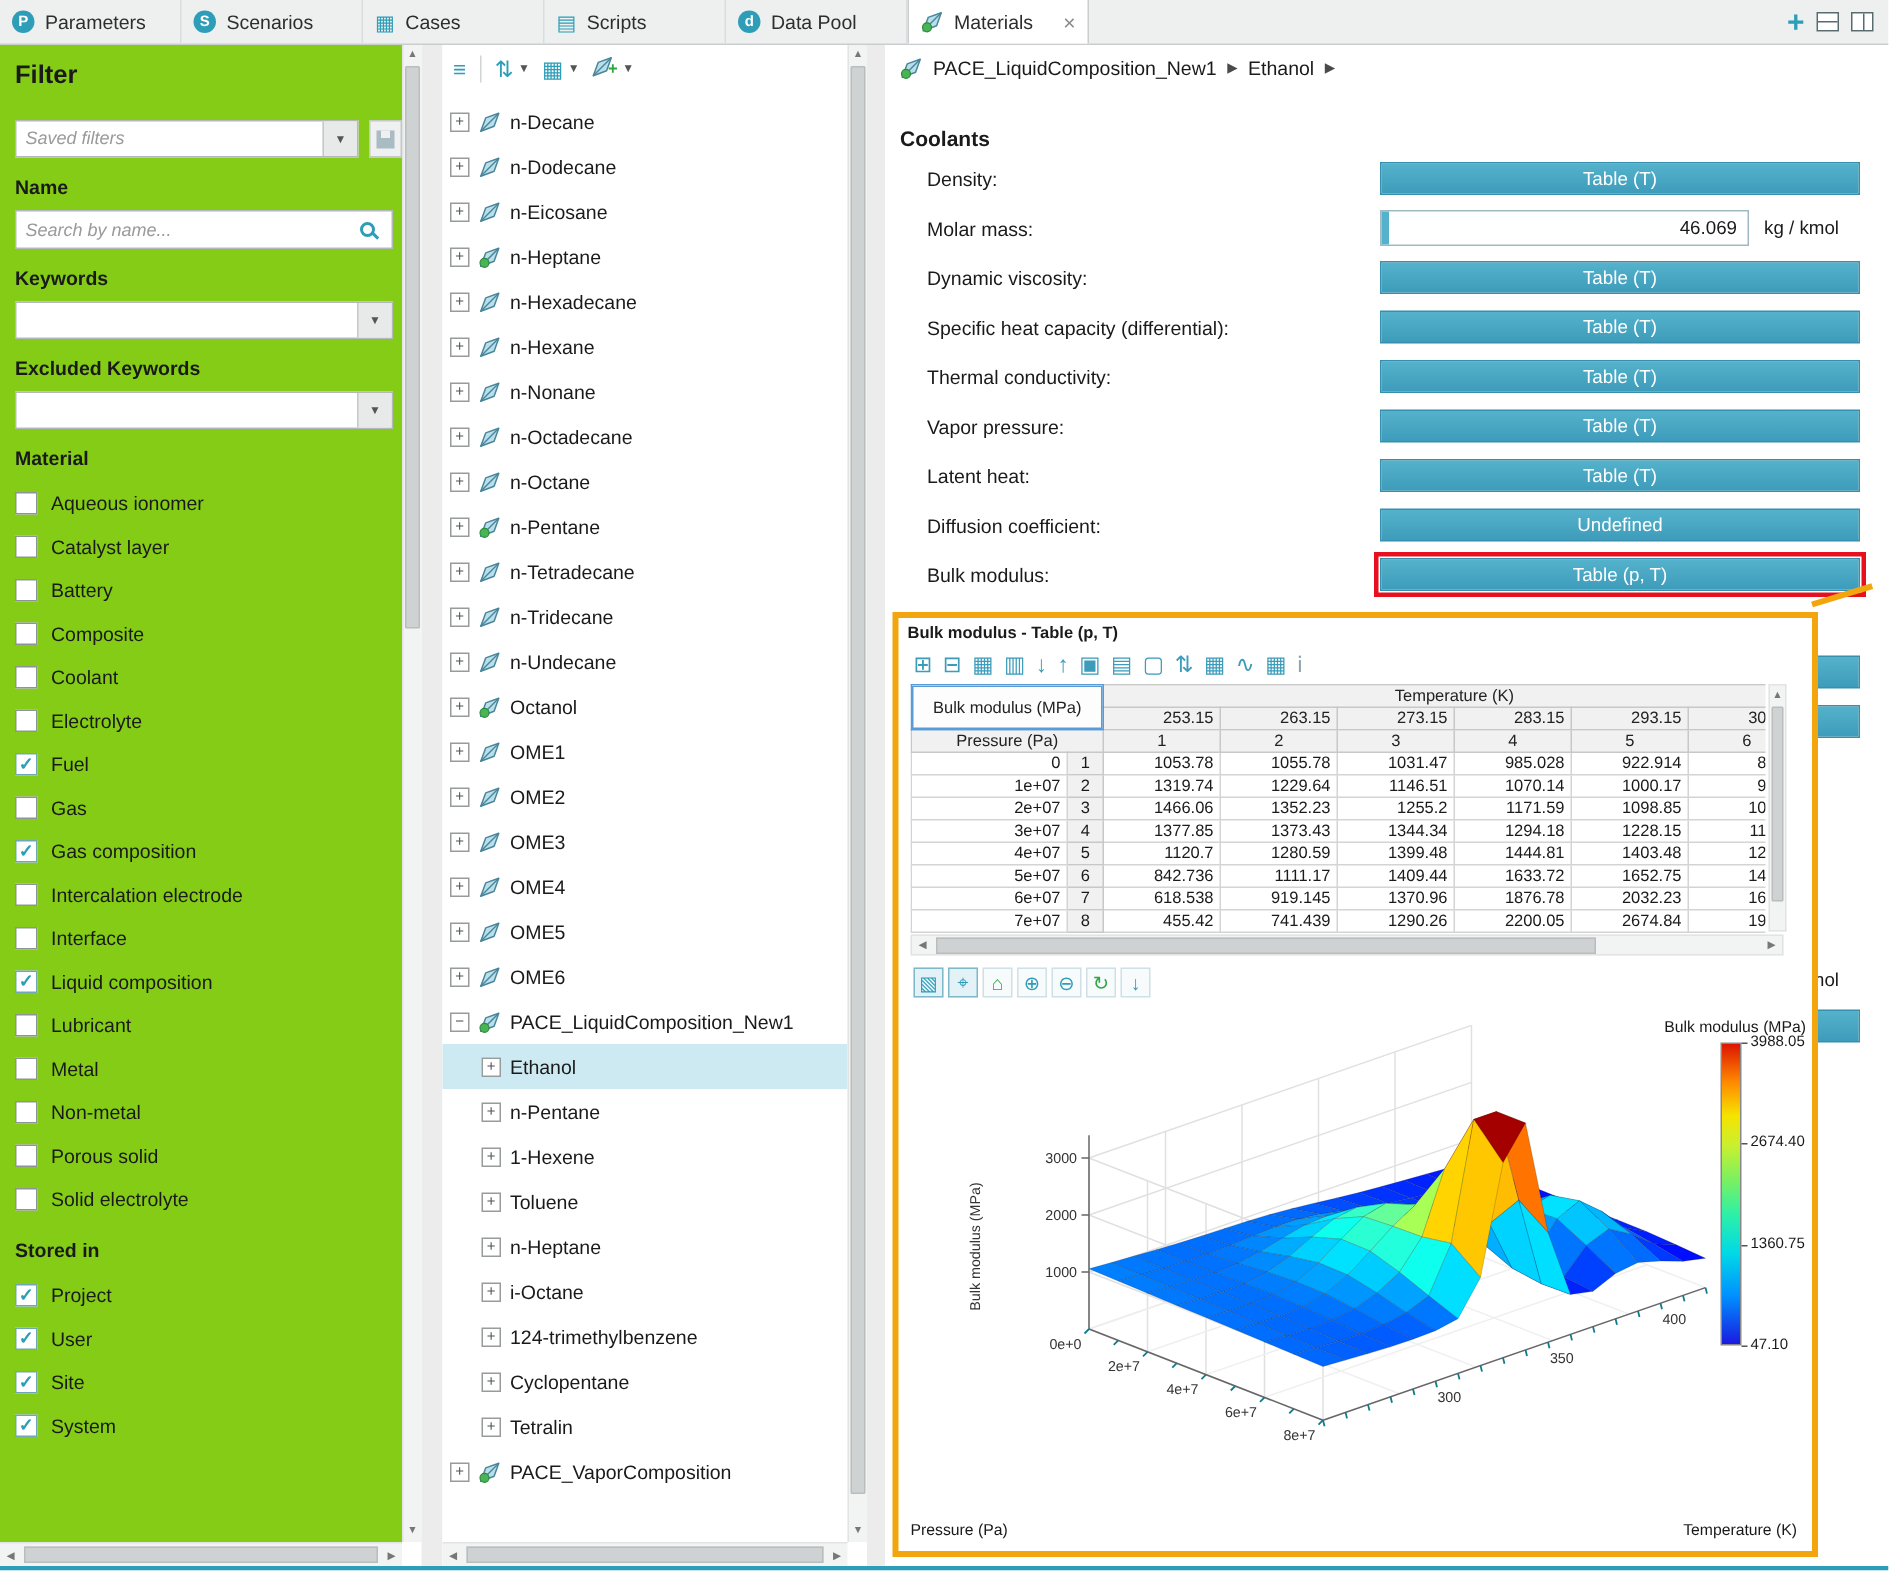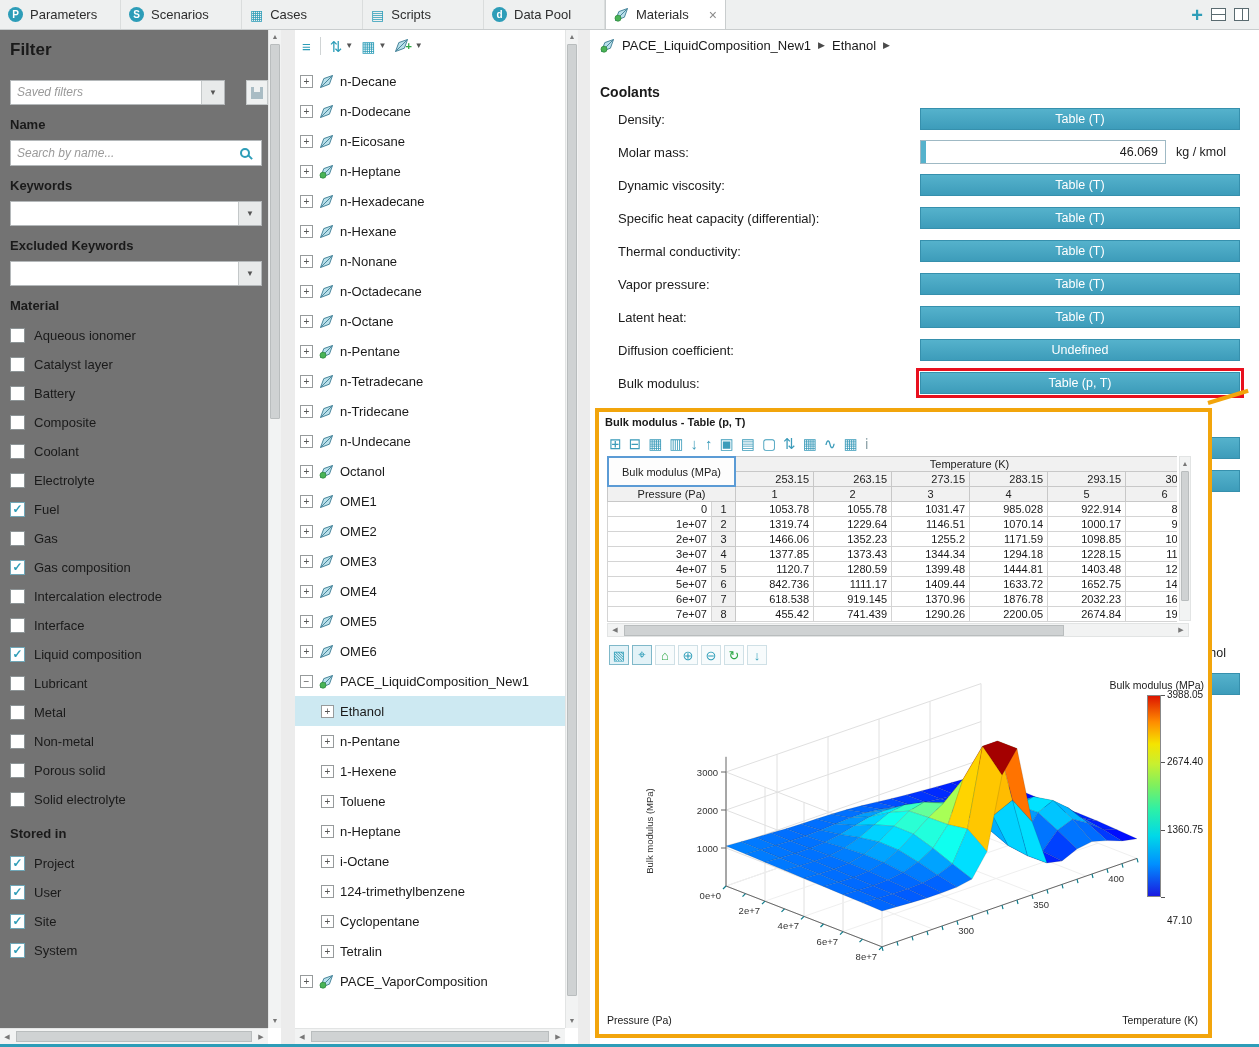"Filter" .filter-panel { background: #737373 -> #84cc16 }
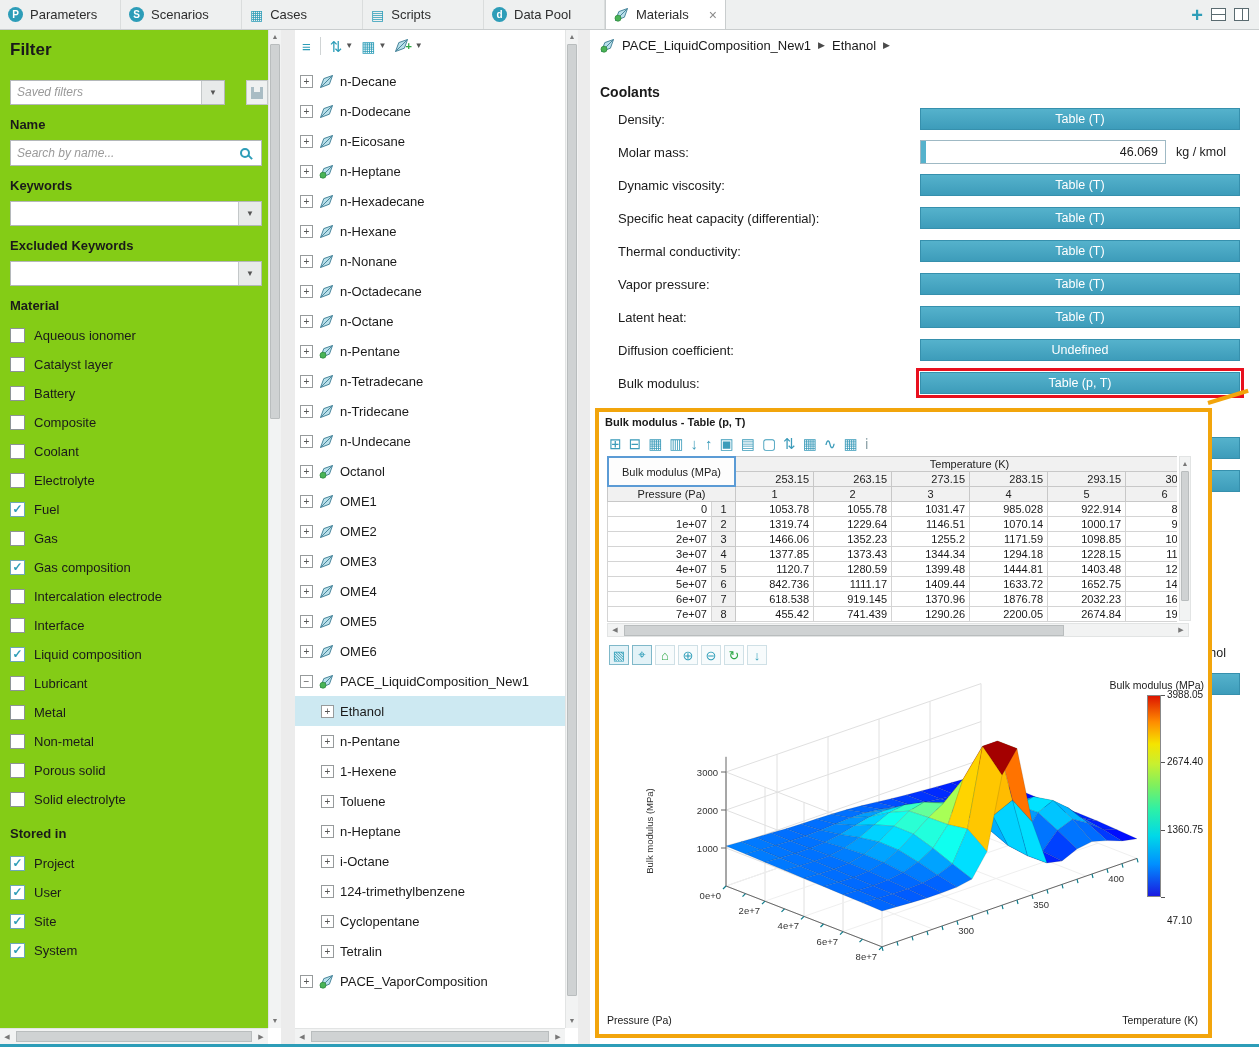"Saved filters" .saved-row { gap: 21px -> 7px }
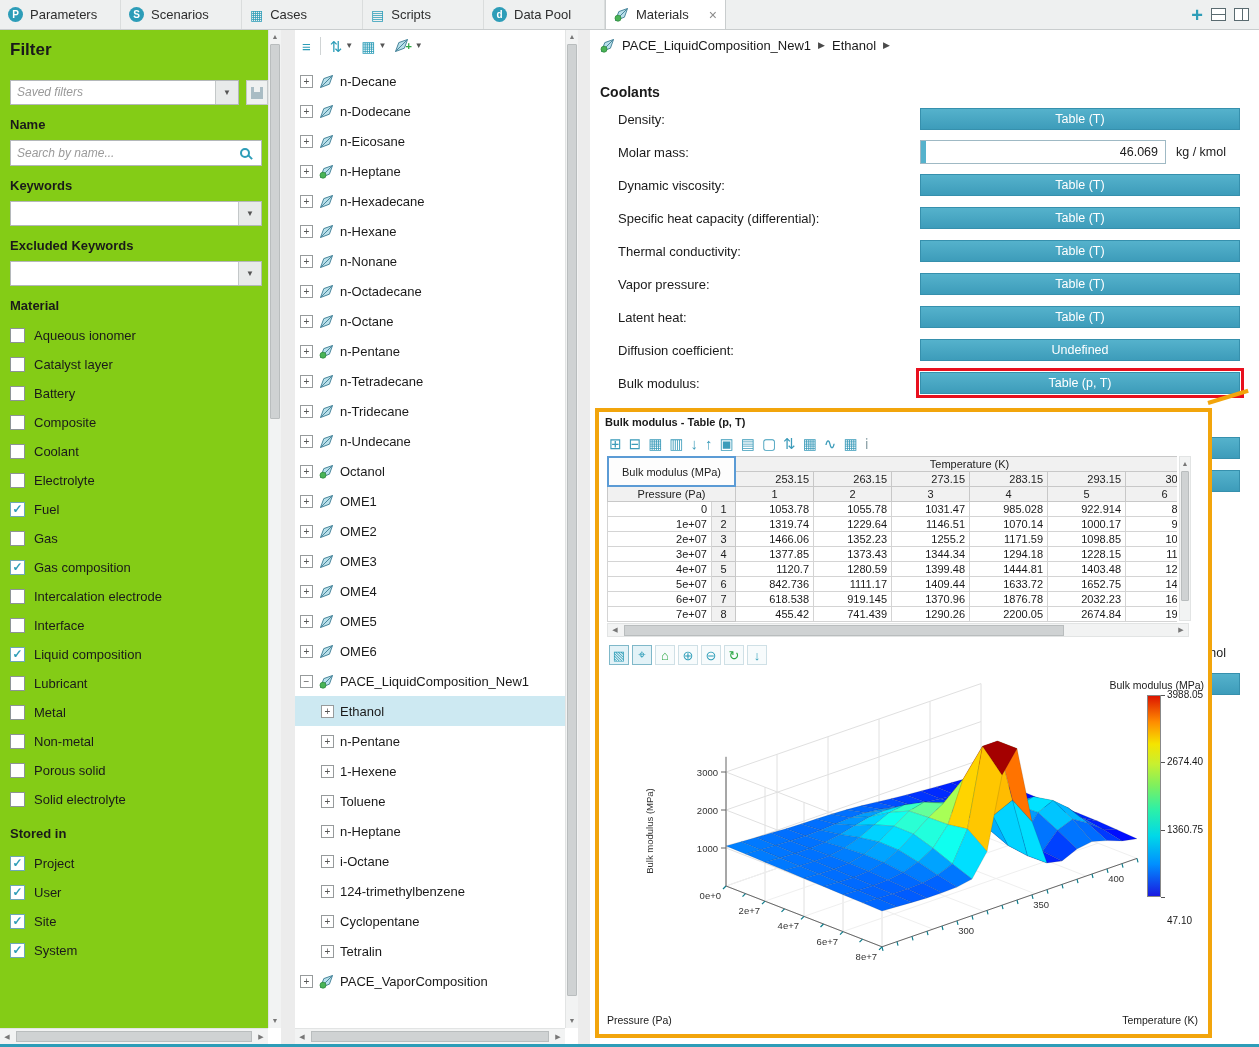"47.10" div.cb-lab { margin-top: 24px -> none }
